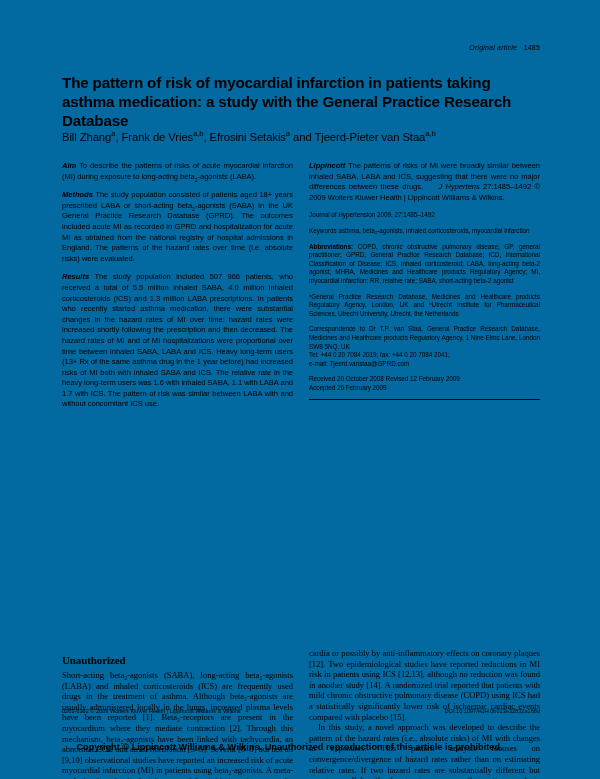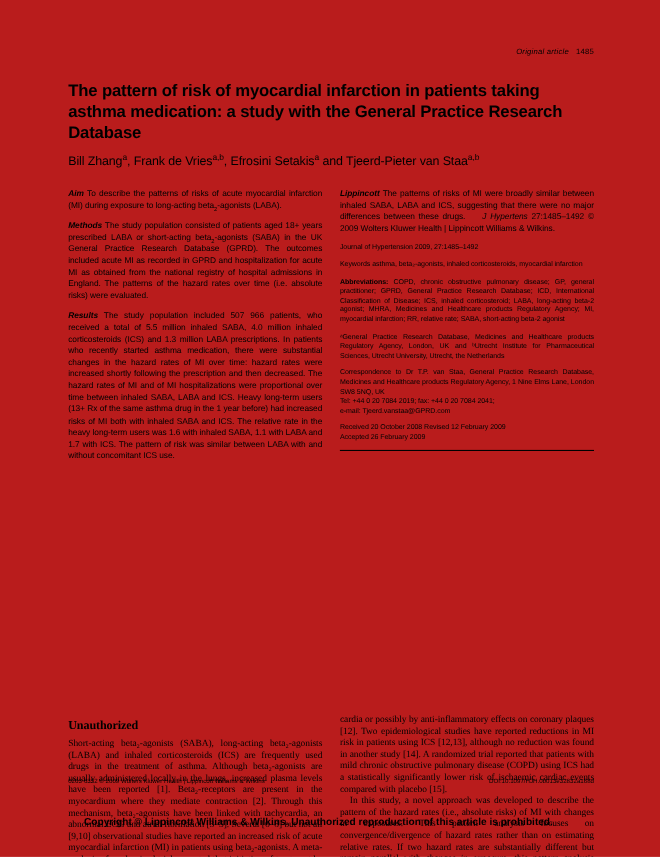"The pattern of risk of" .page { background: #b91c1c -> #0369a1 }
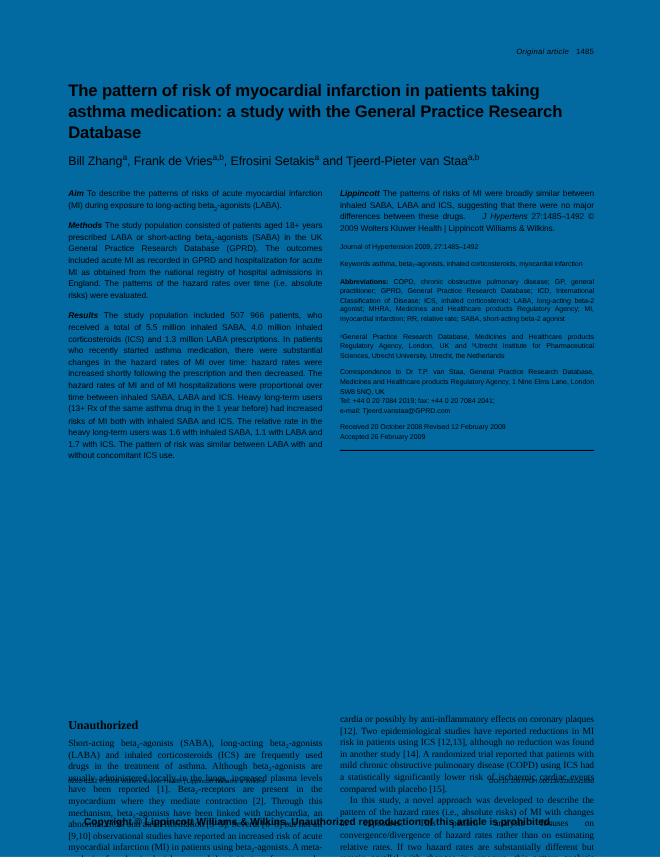"Bill Zhanga, Frank de Vriesa,b," .authors { margin-top: 10px -> none }
